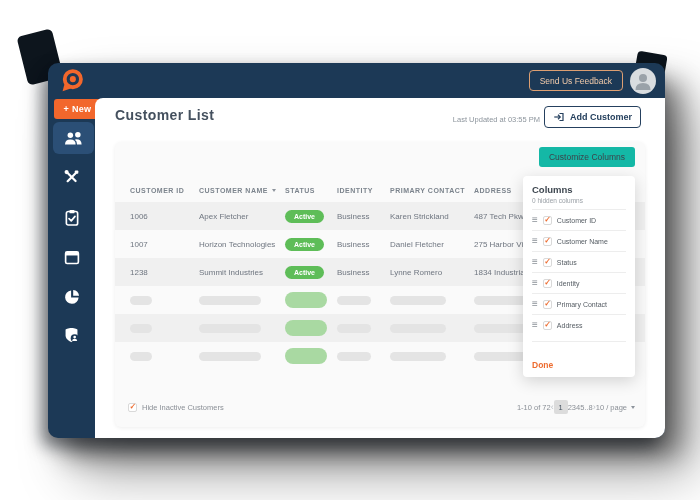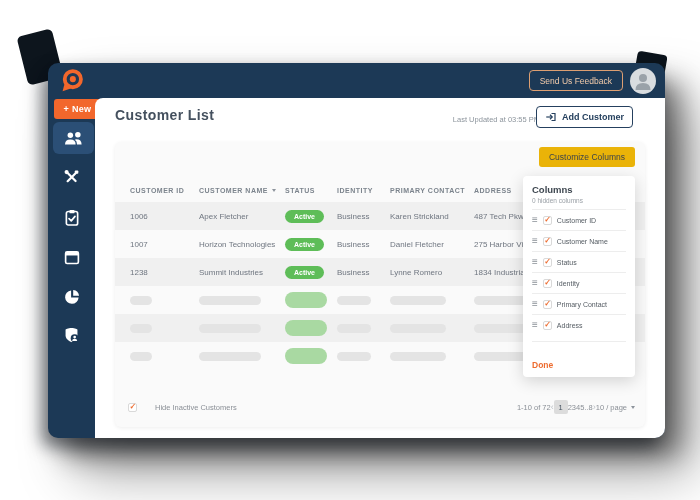"Add Customer" .add-btn { right: 32px -> 24px }
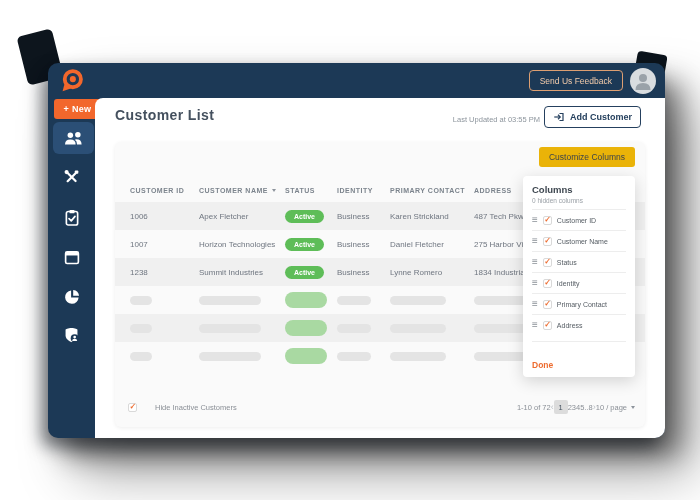"Customize Columns" .customize-btn { background: #eab308 -> #14b8a6 }
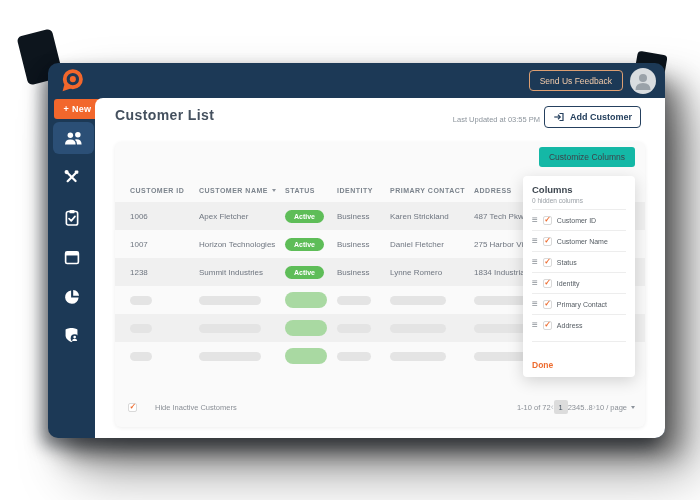"Hide Inactive Customers" .hide-inactive { gap: 18px -> 5px }
